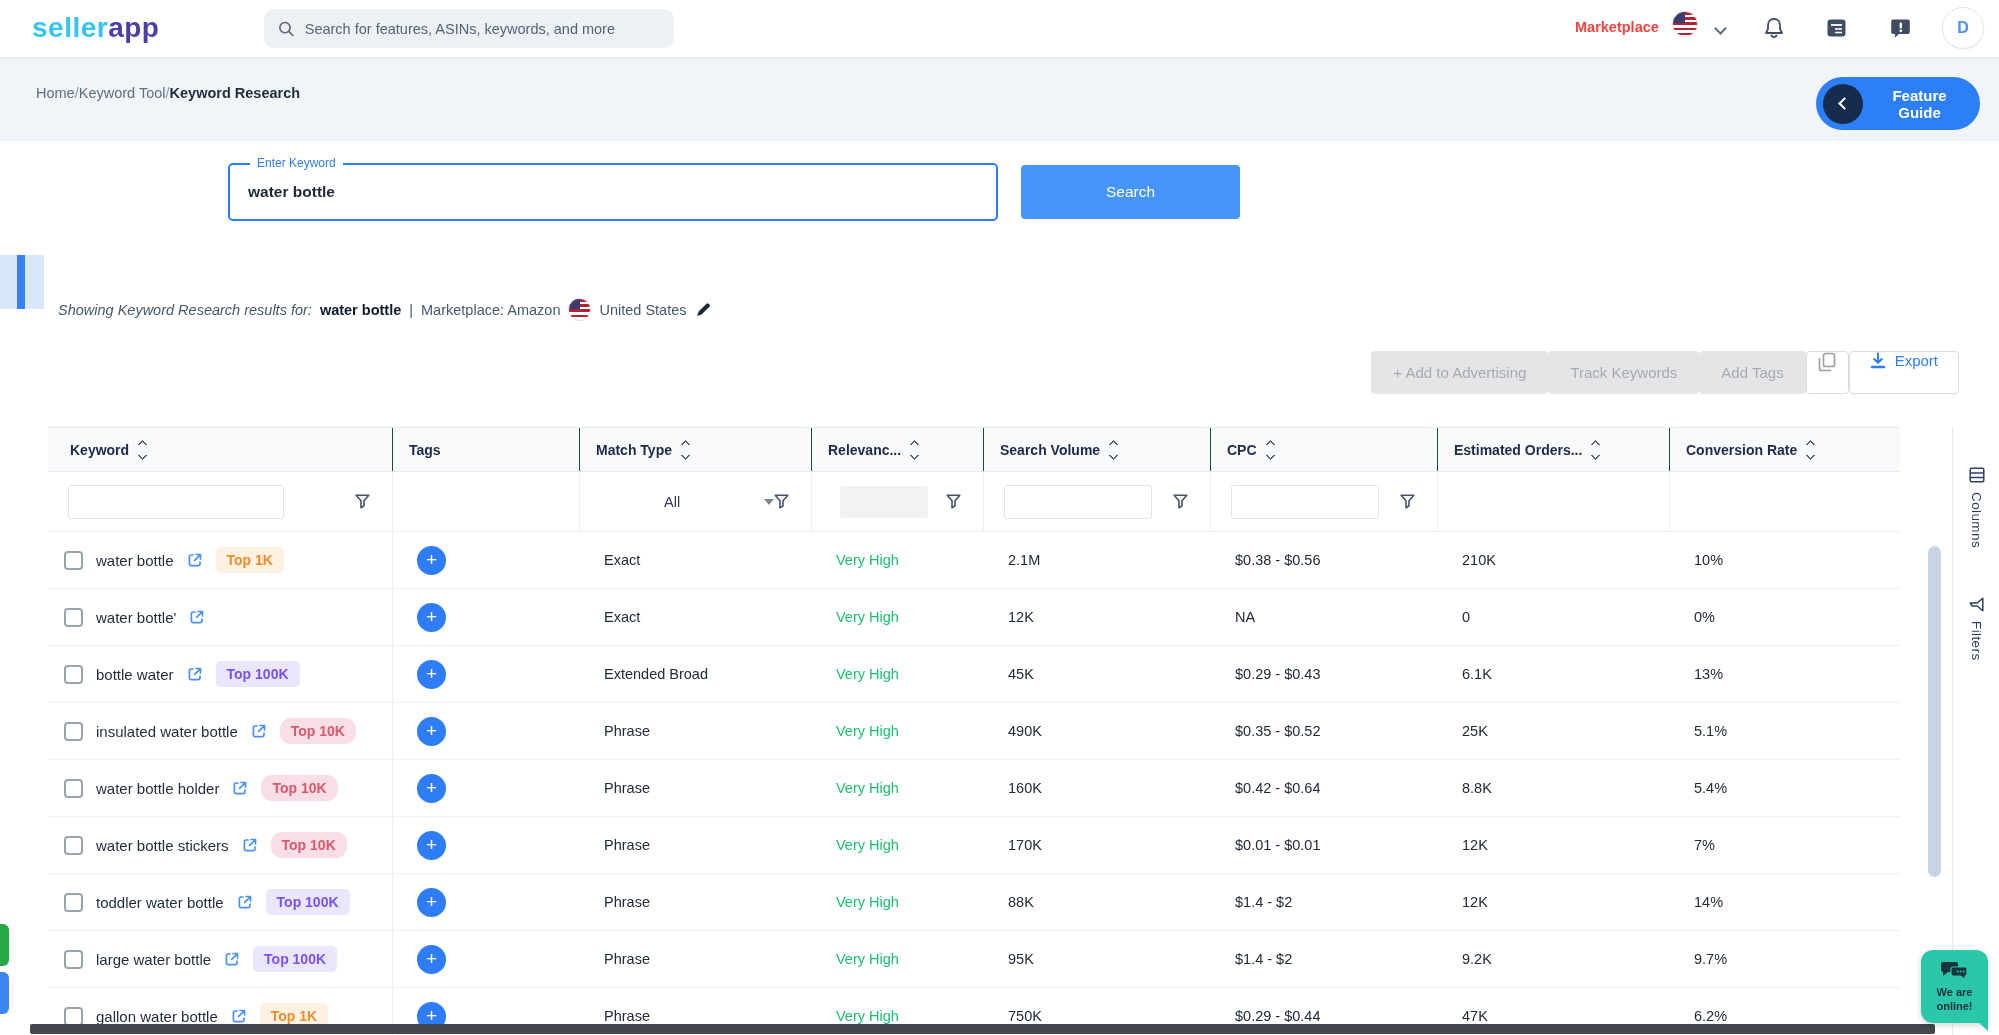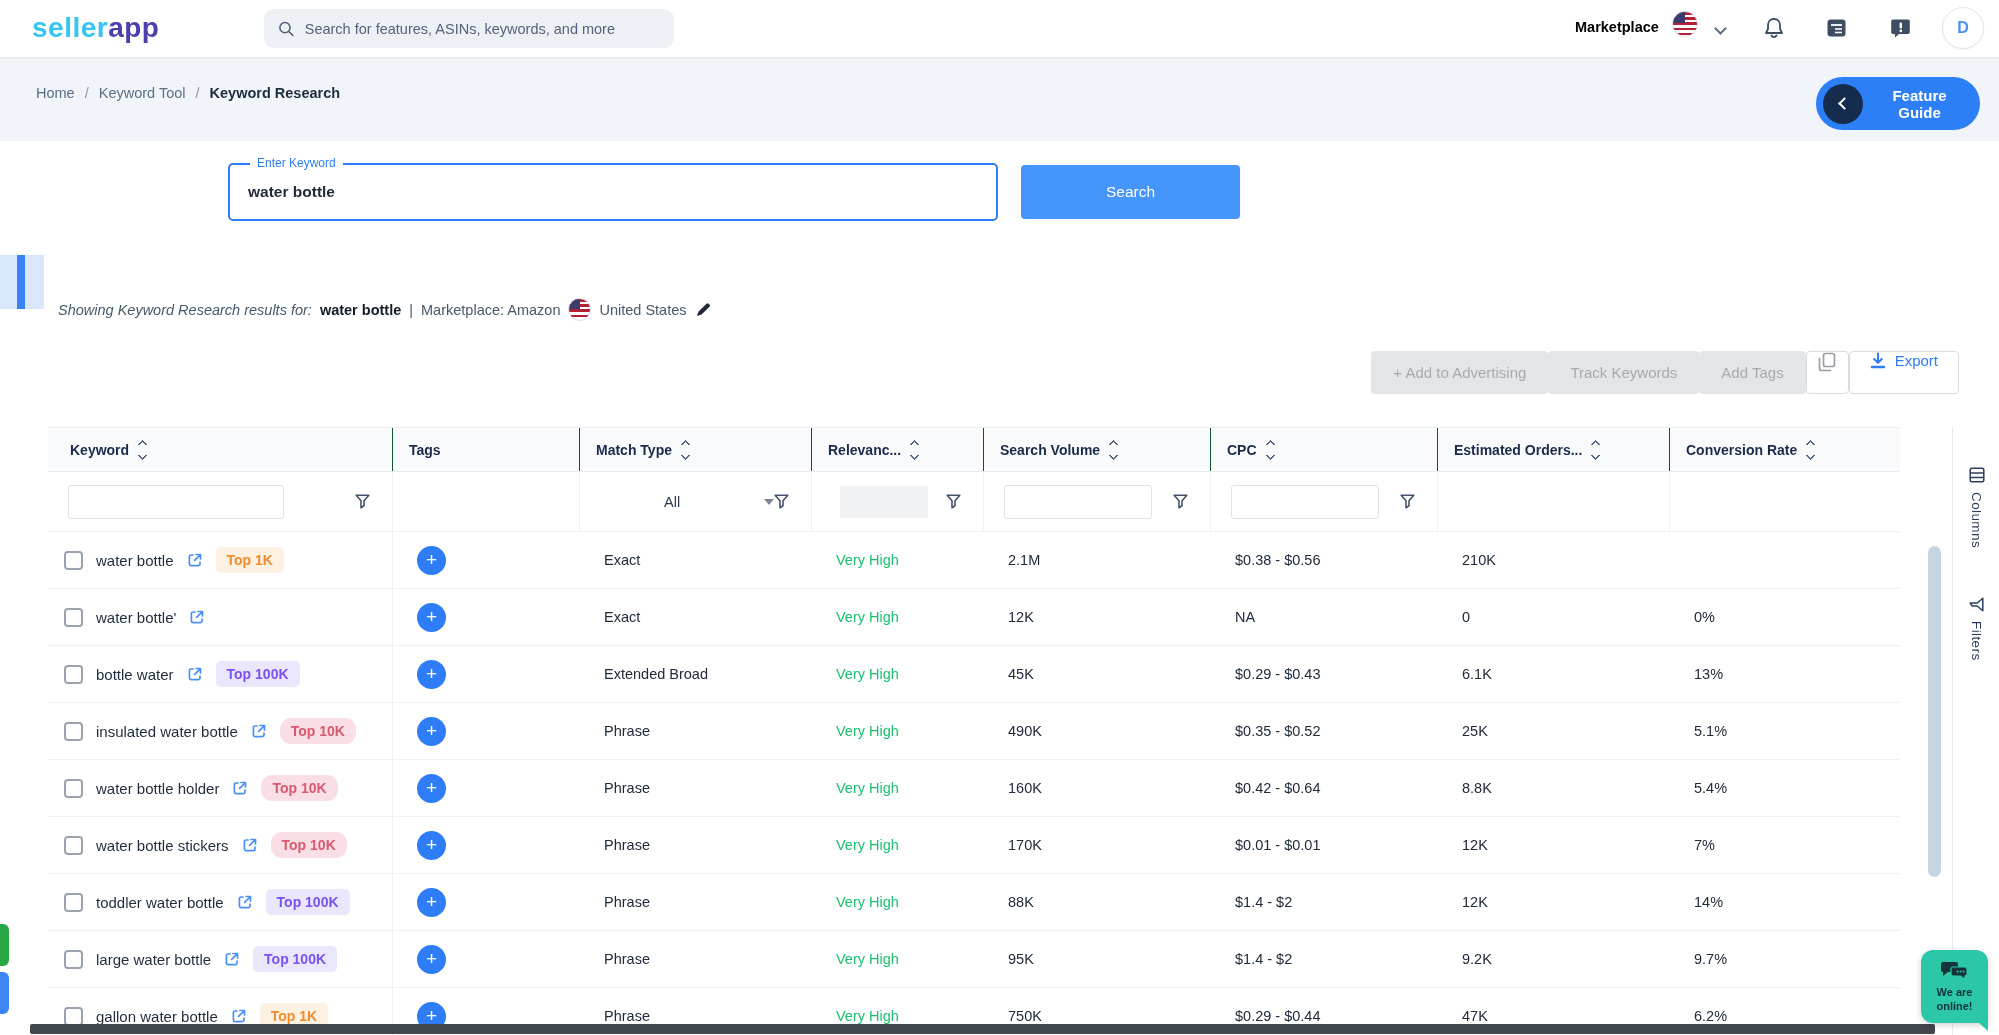"Marketplace" .mkt-label { color: #000000 -> #ef4444 }
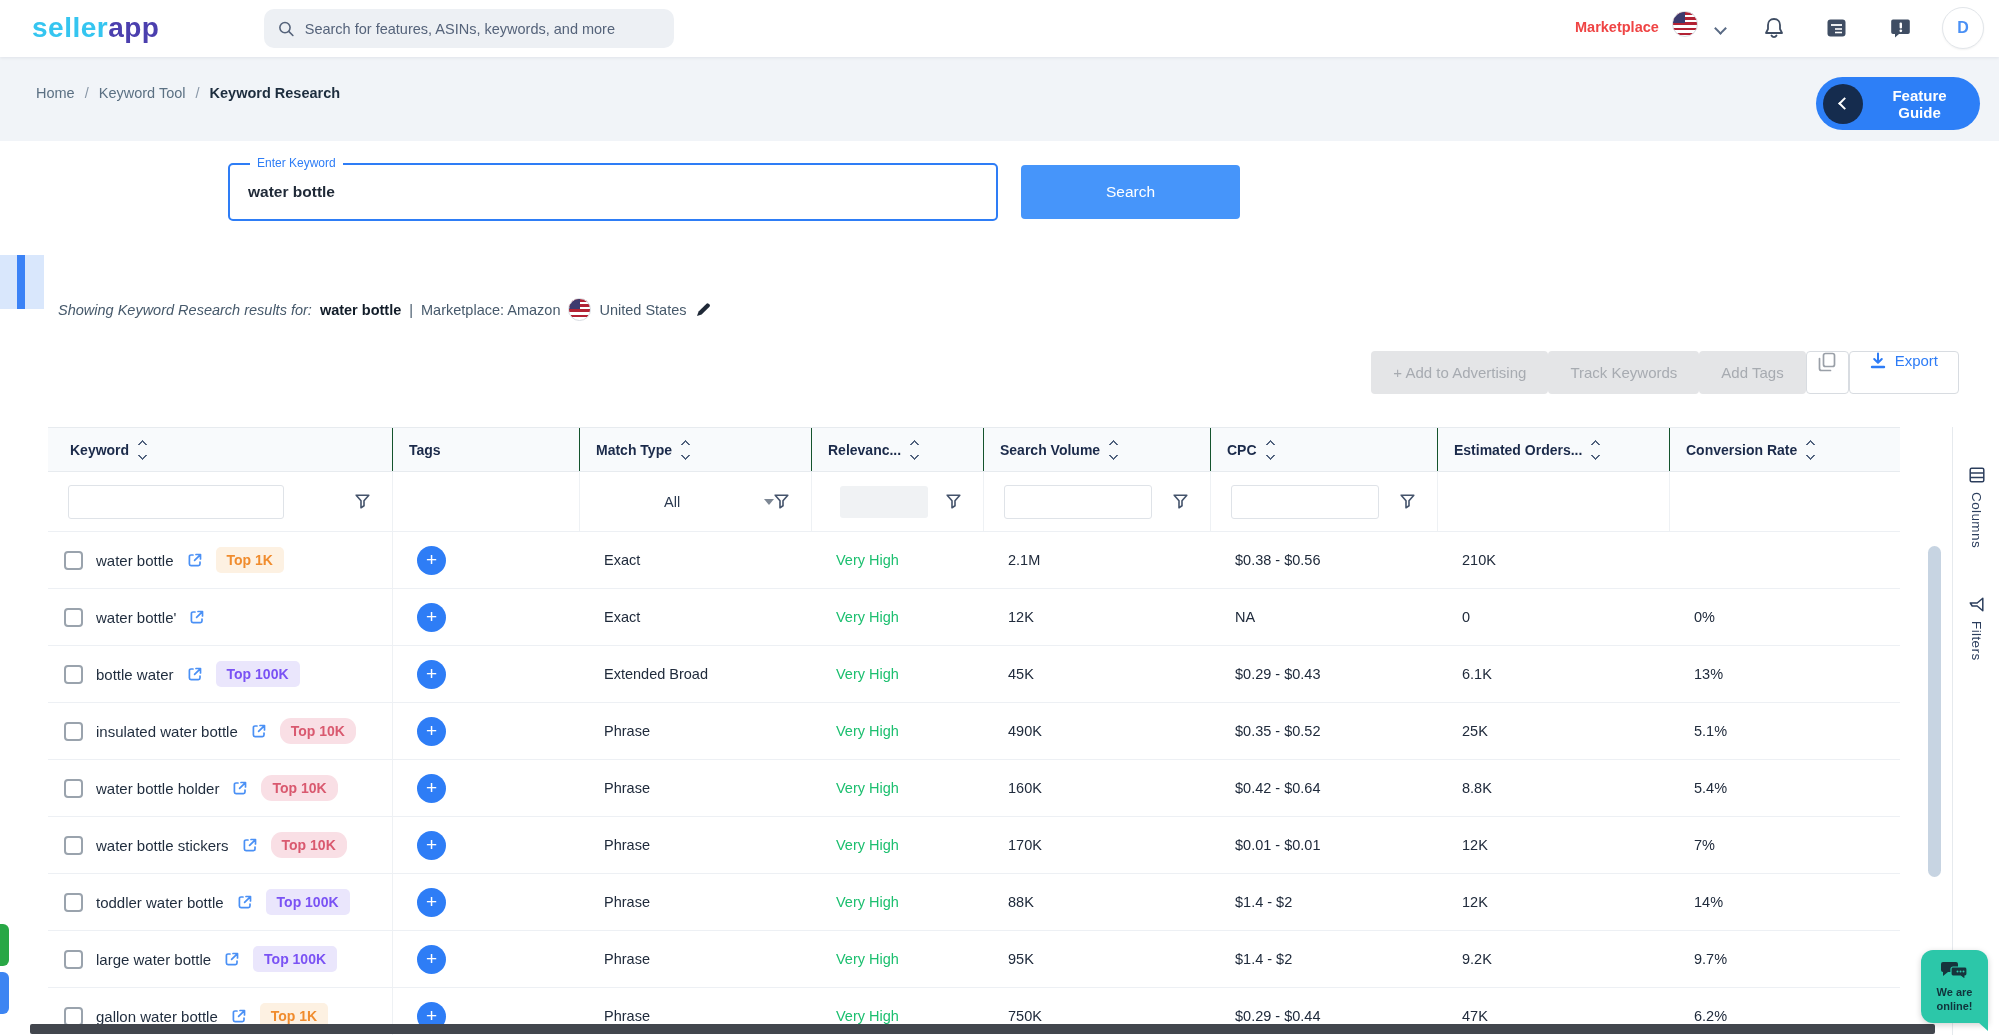"Home" .crumbs { gap: 10px -> none }
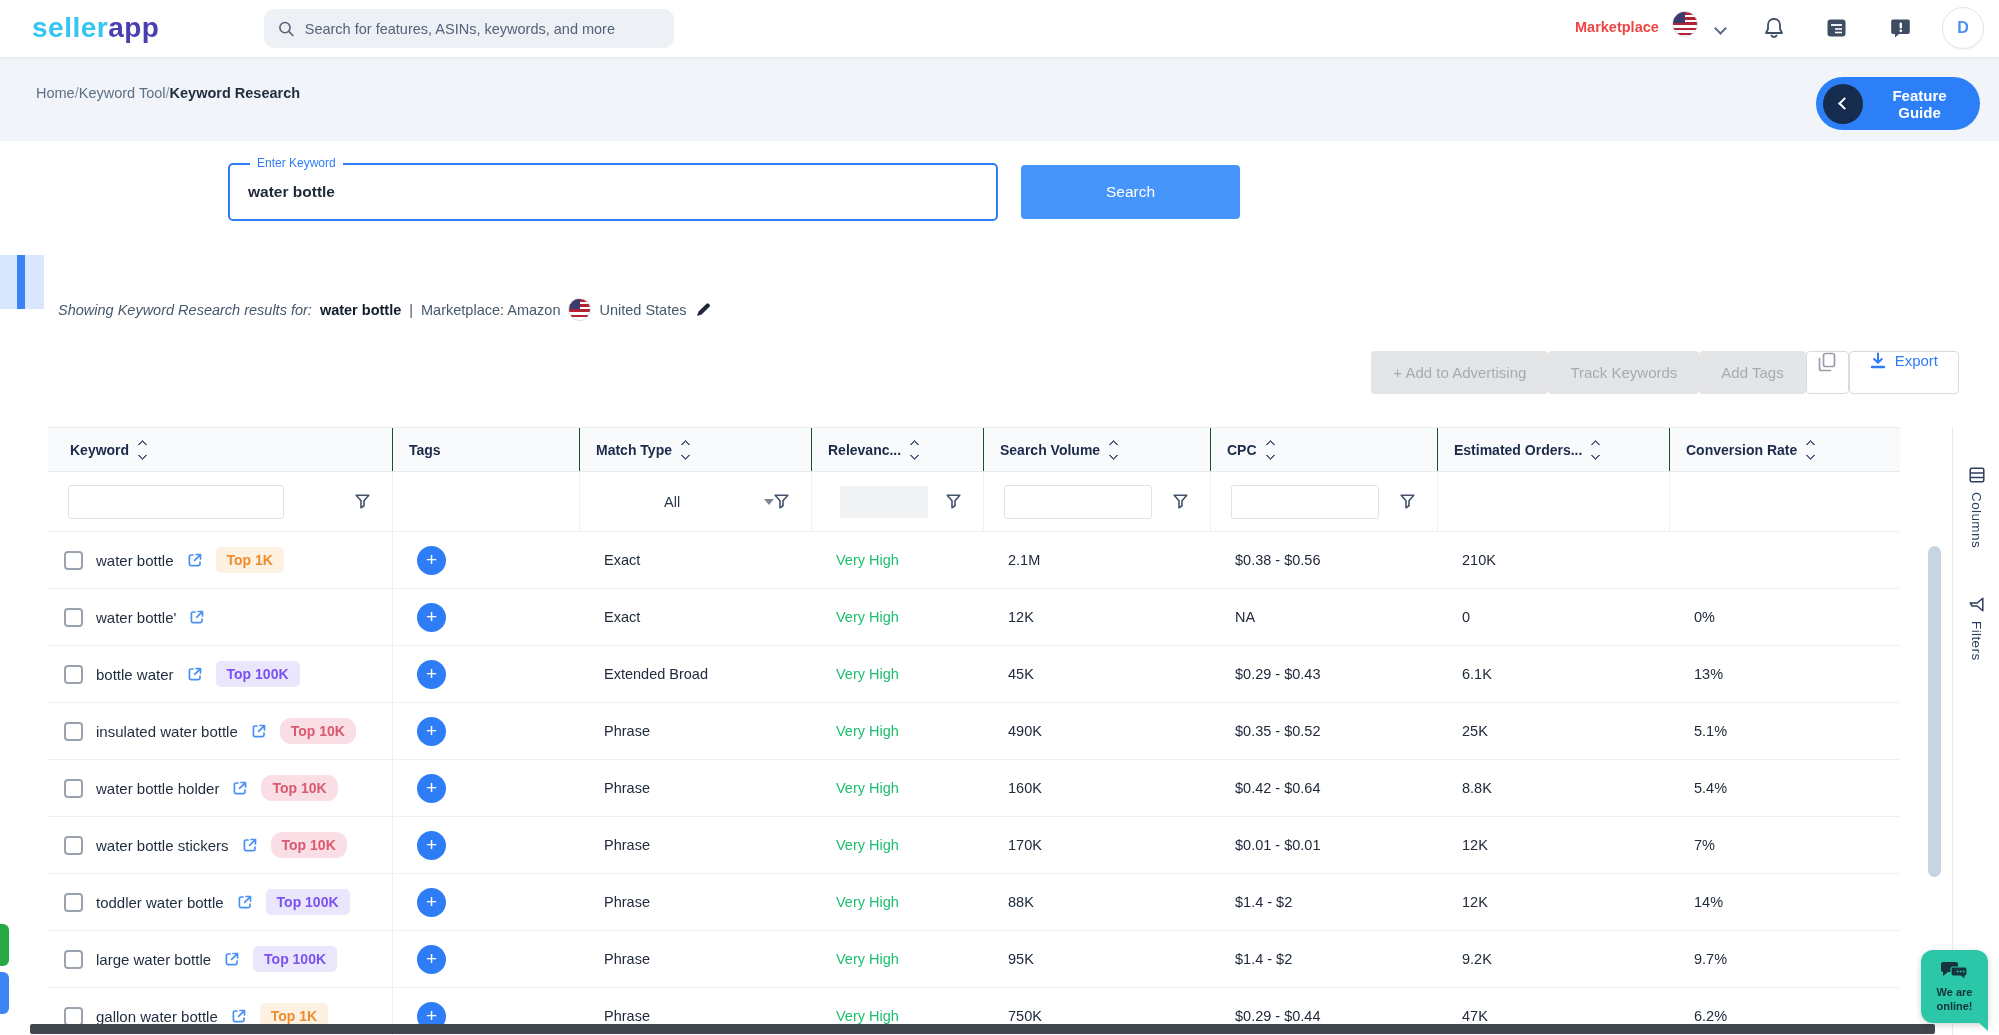"10%" div.td { html: none -> <div>10%</div> }
